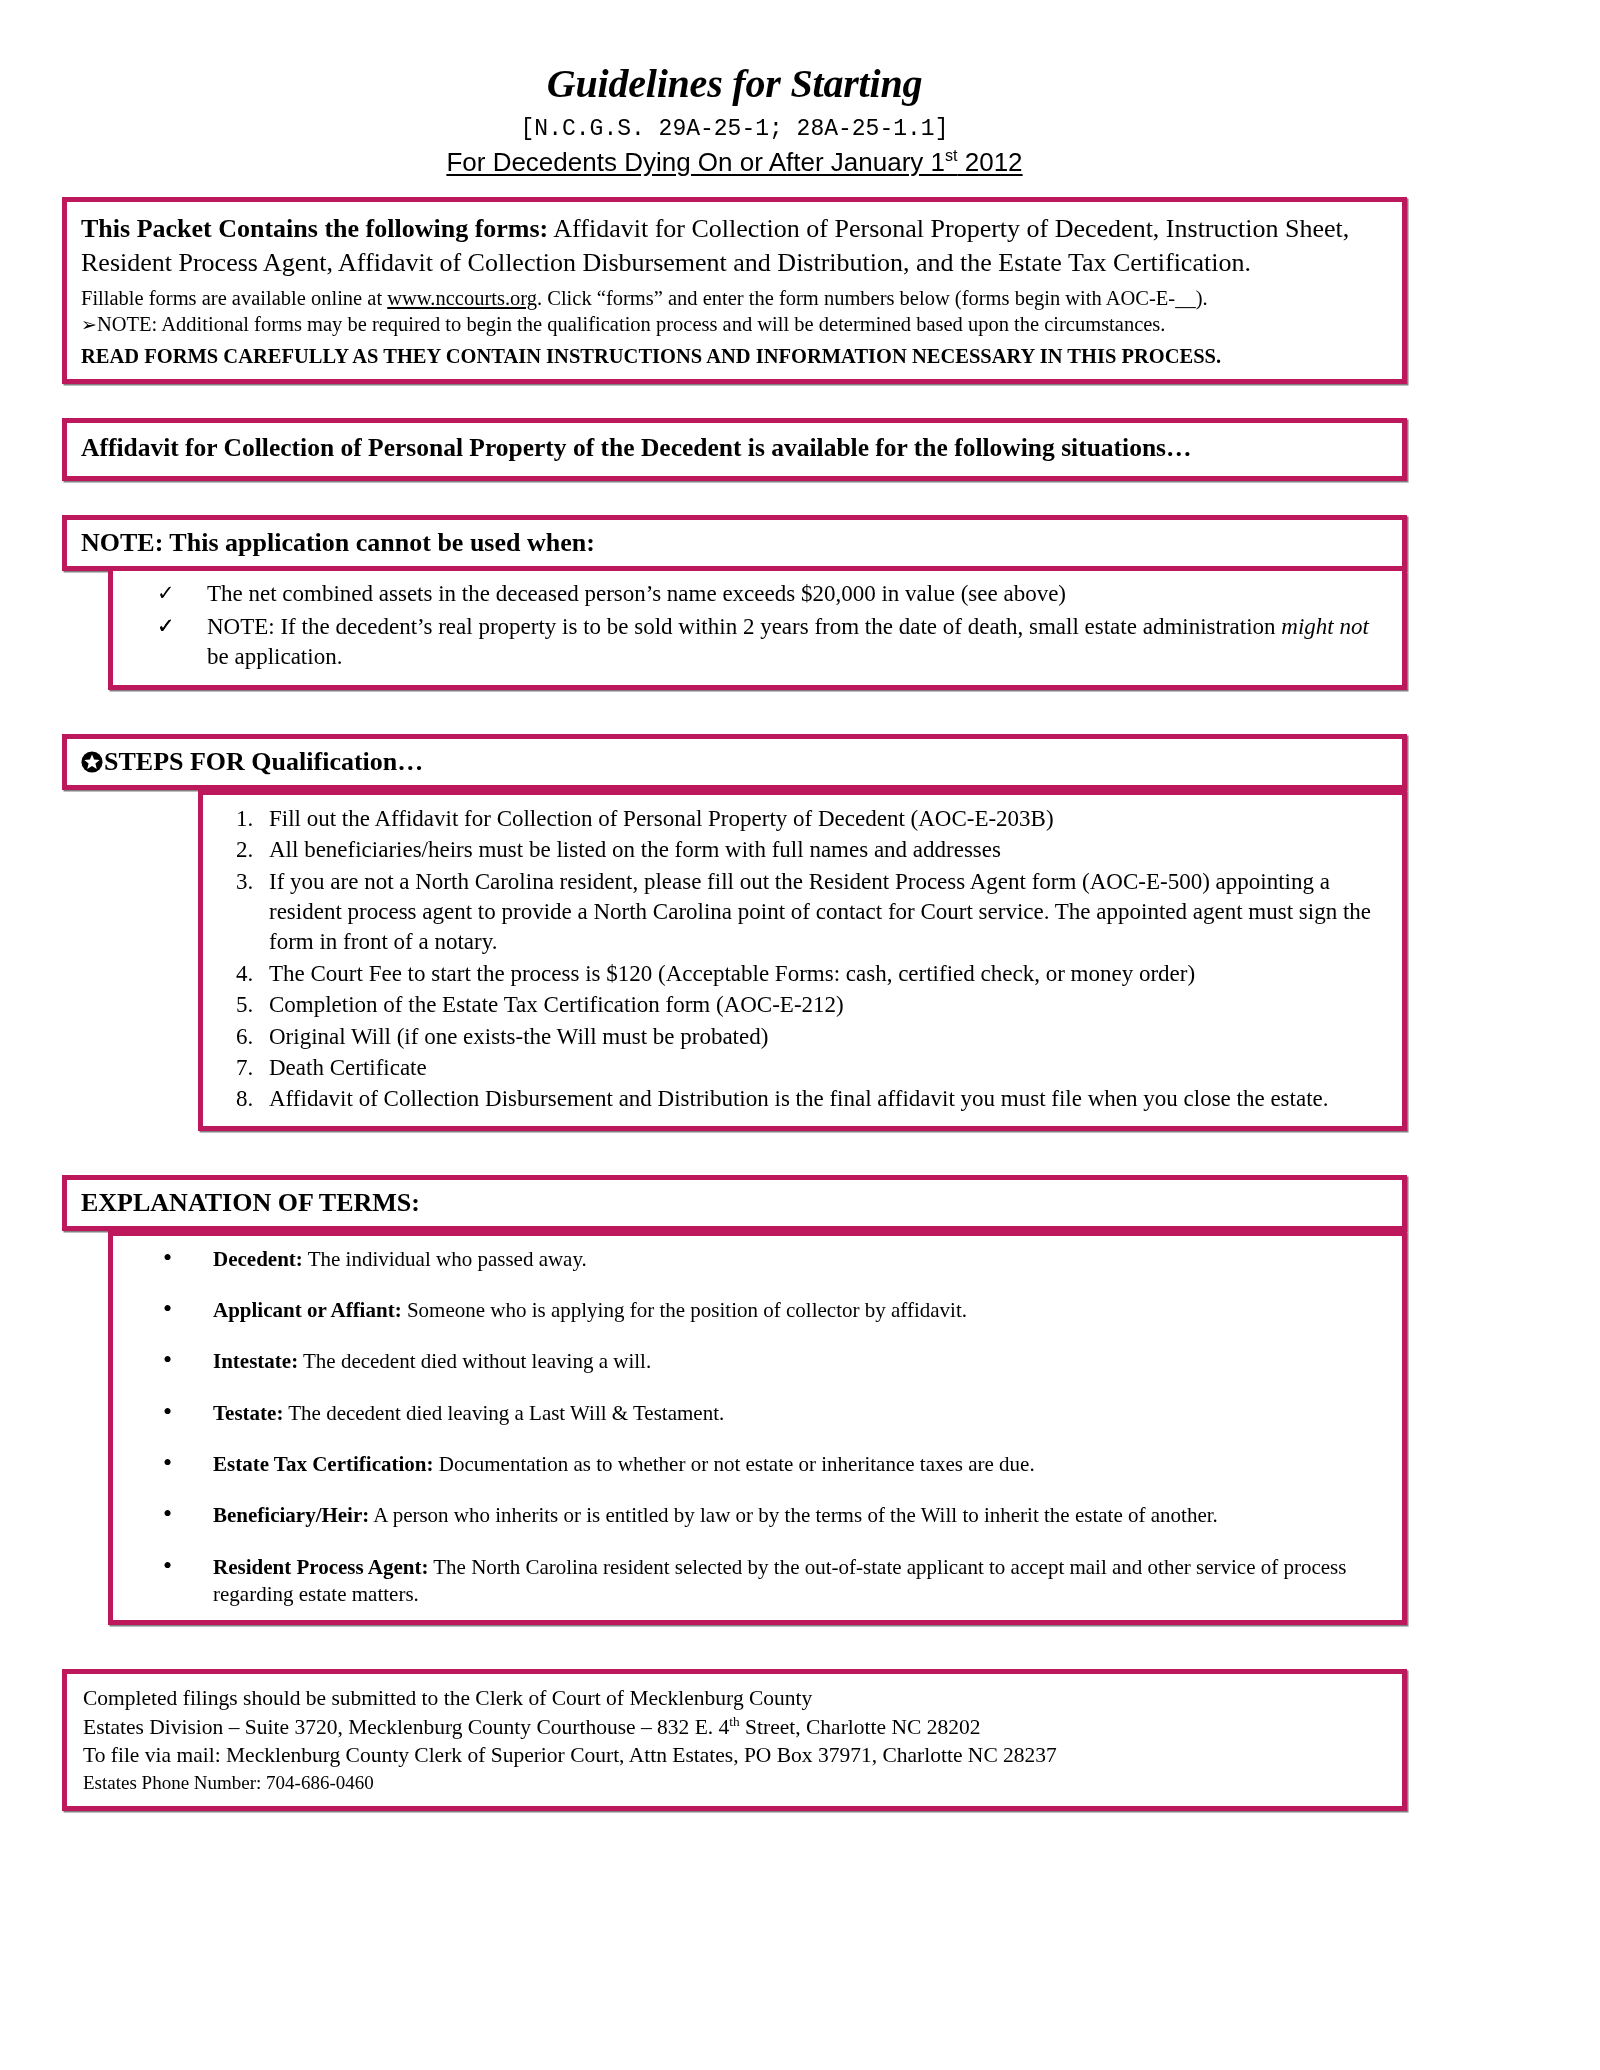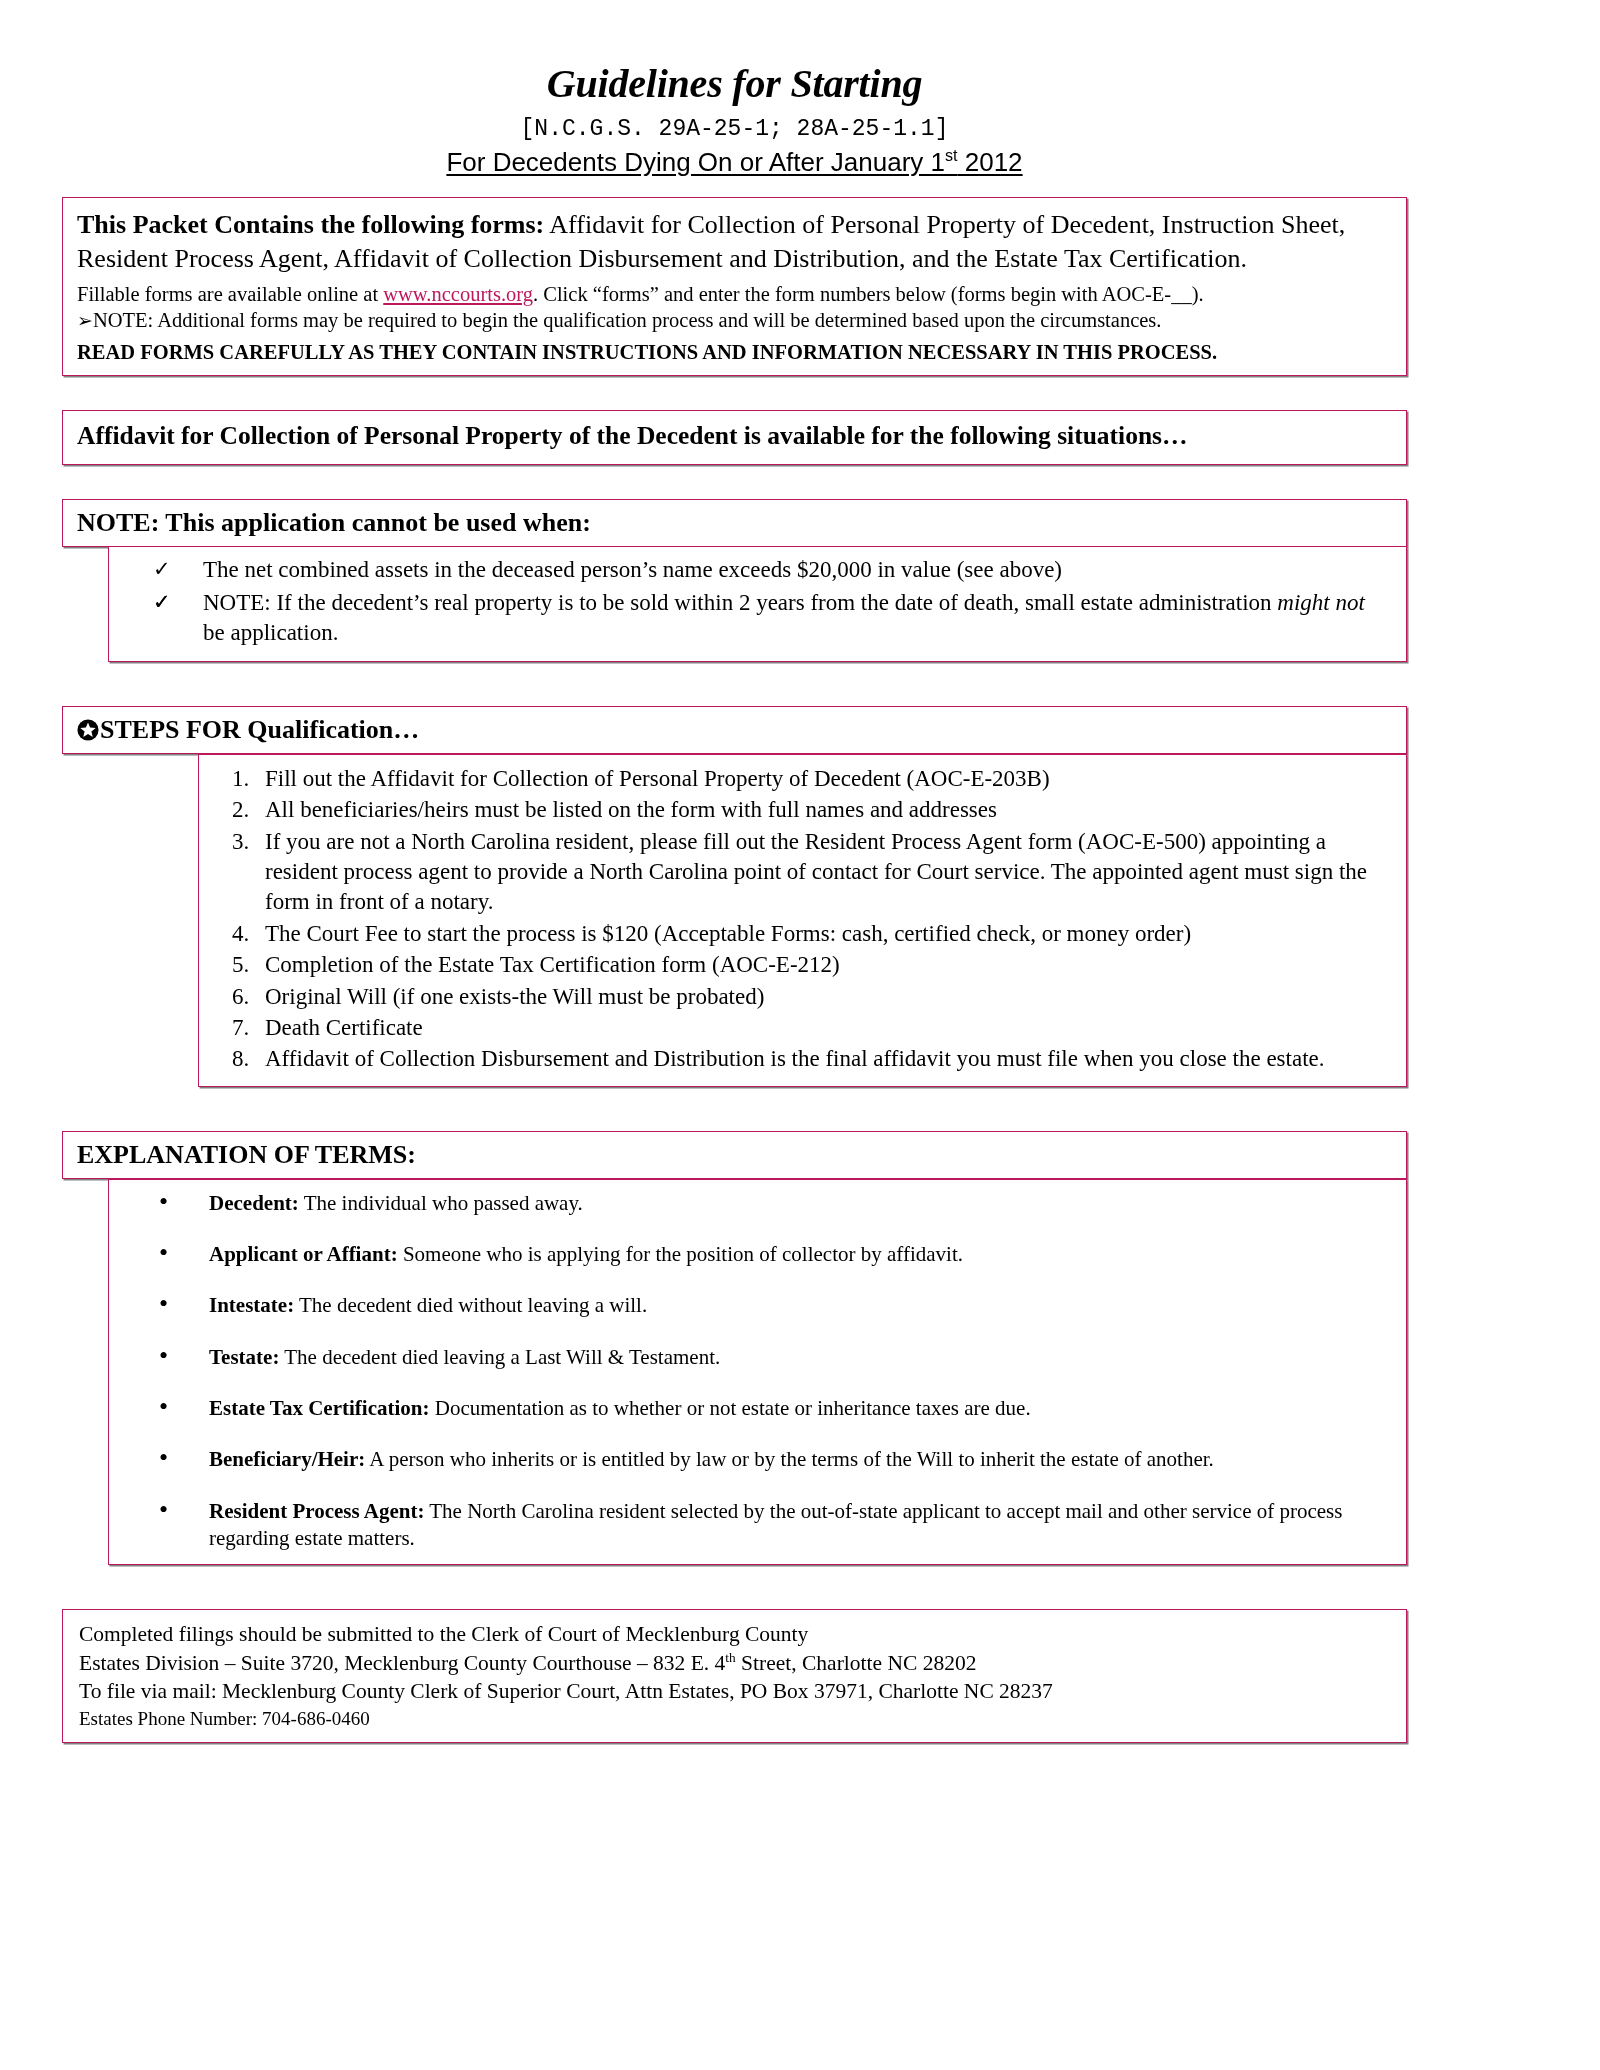"This Packet Contains the following" .box { border: 1px solid #be185d -> 5px solid #be185d }
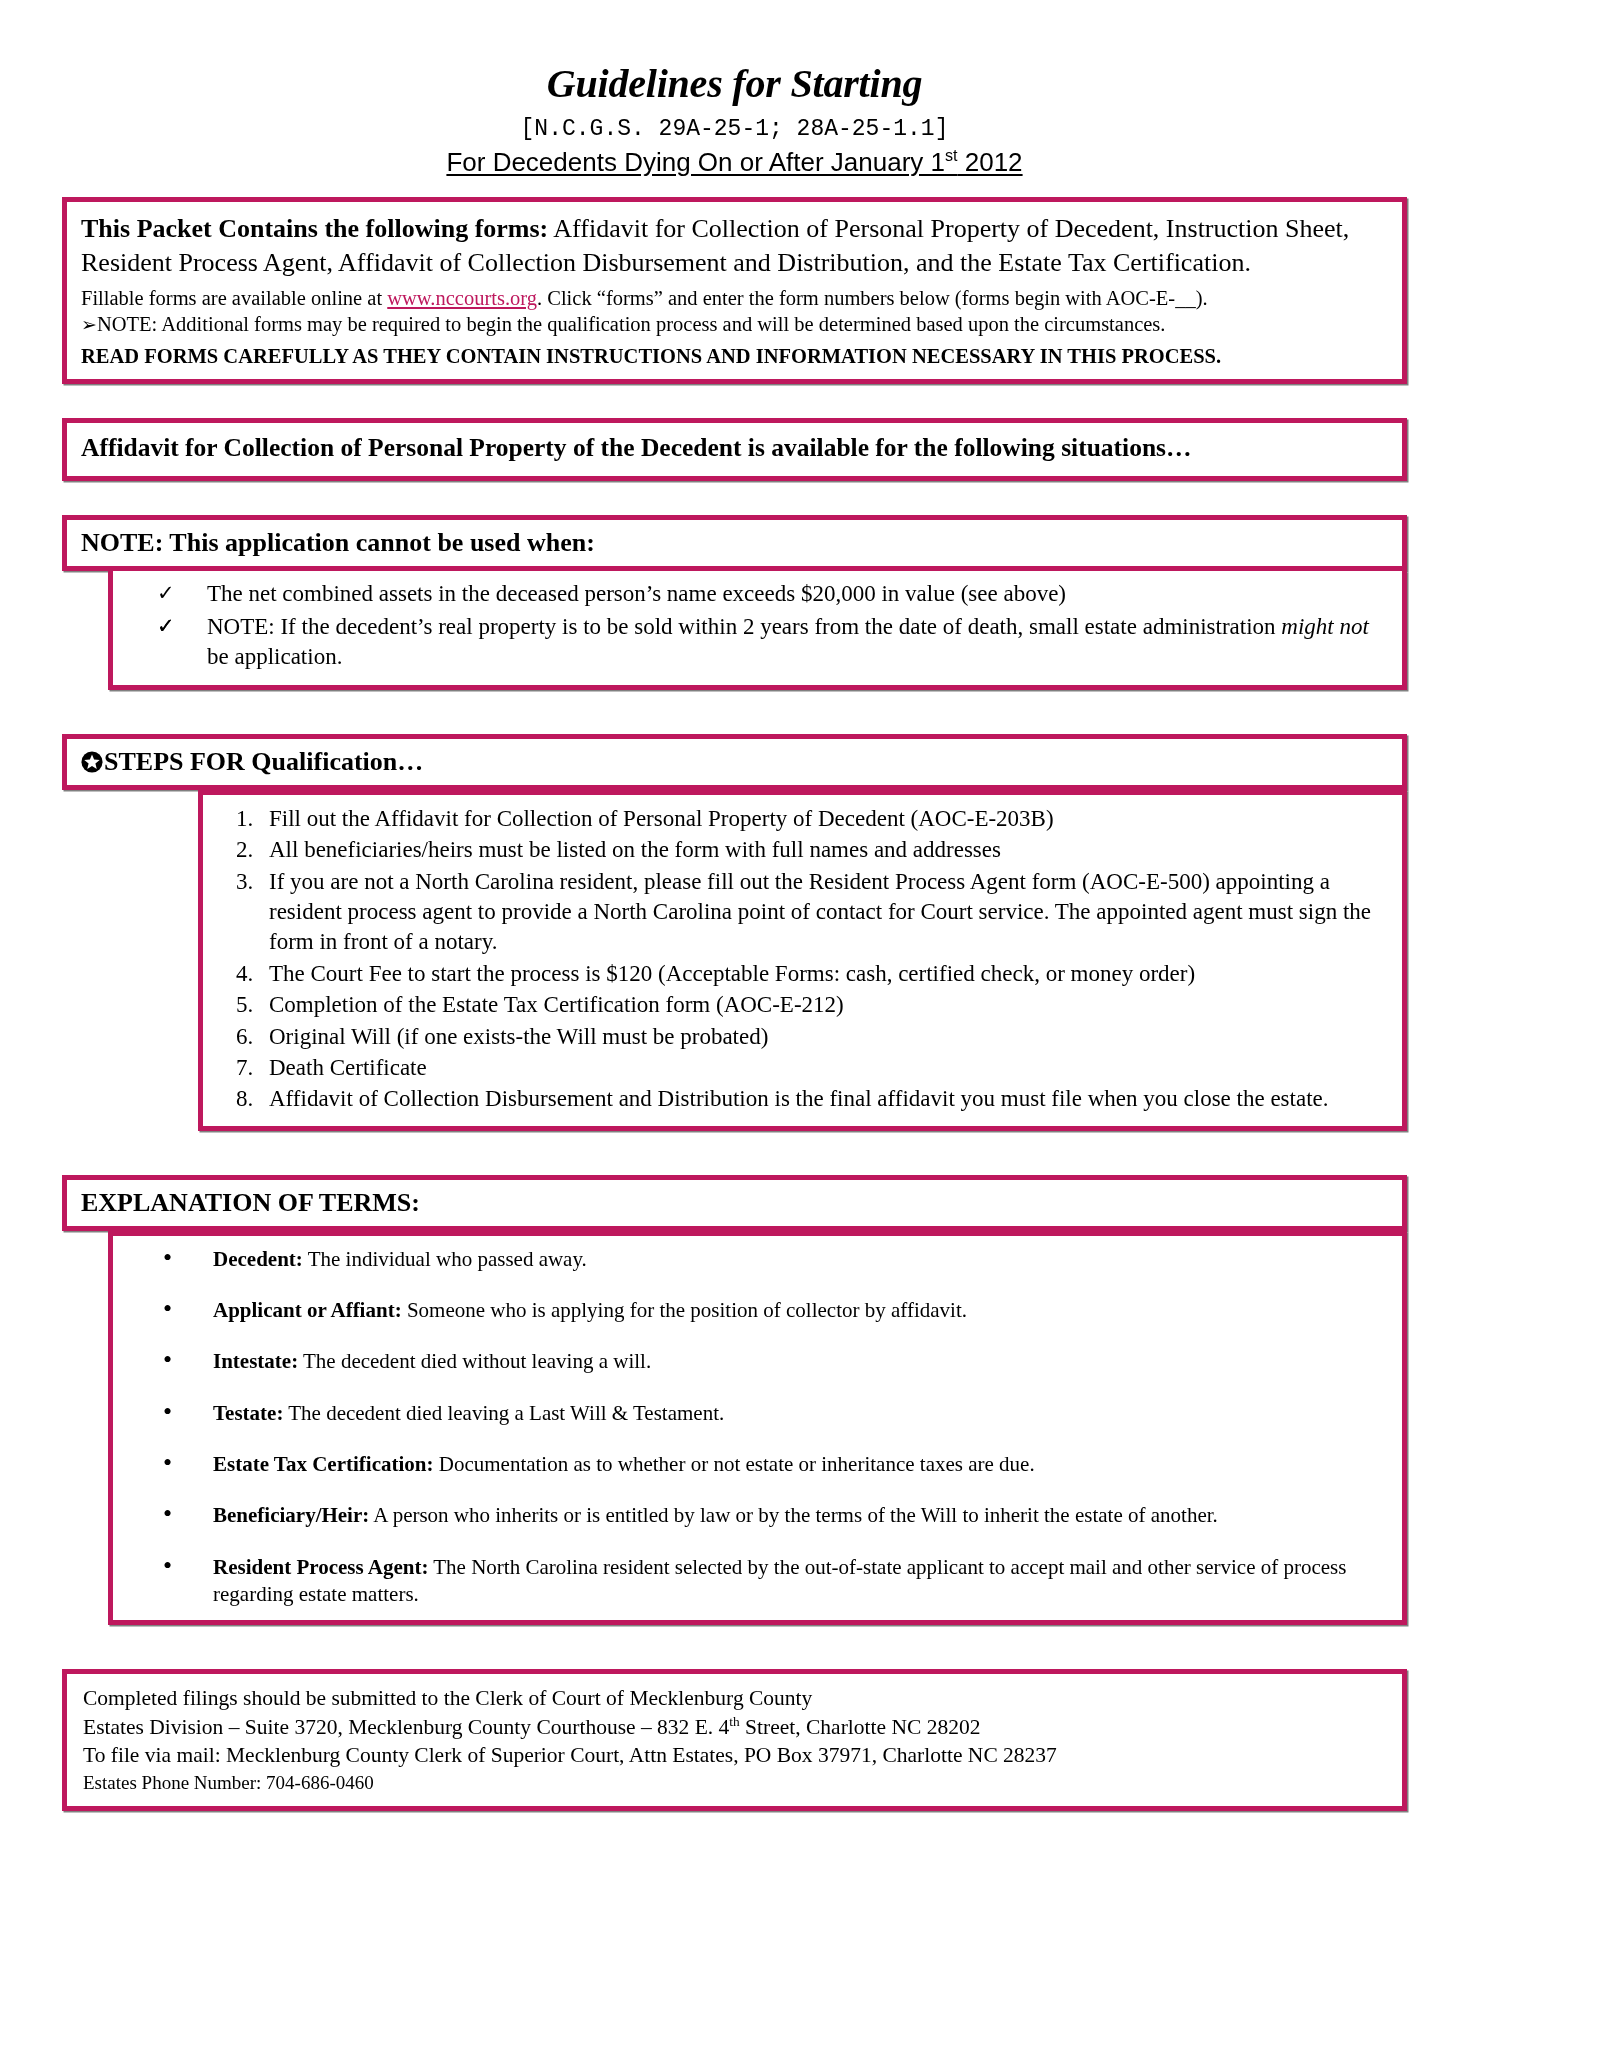"www.nccourts.org" .link { color: #be185d -> #000000 }
